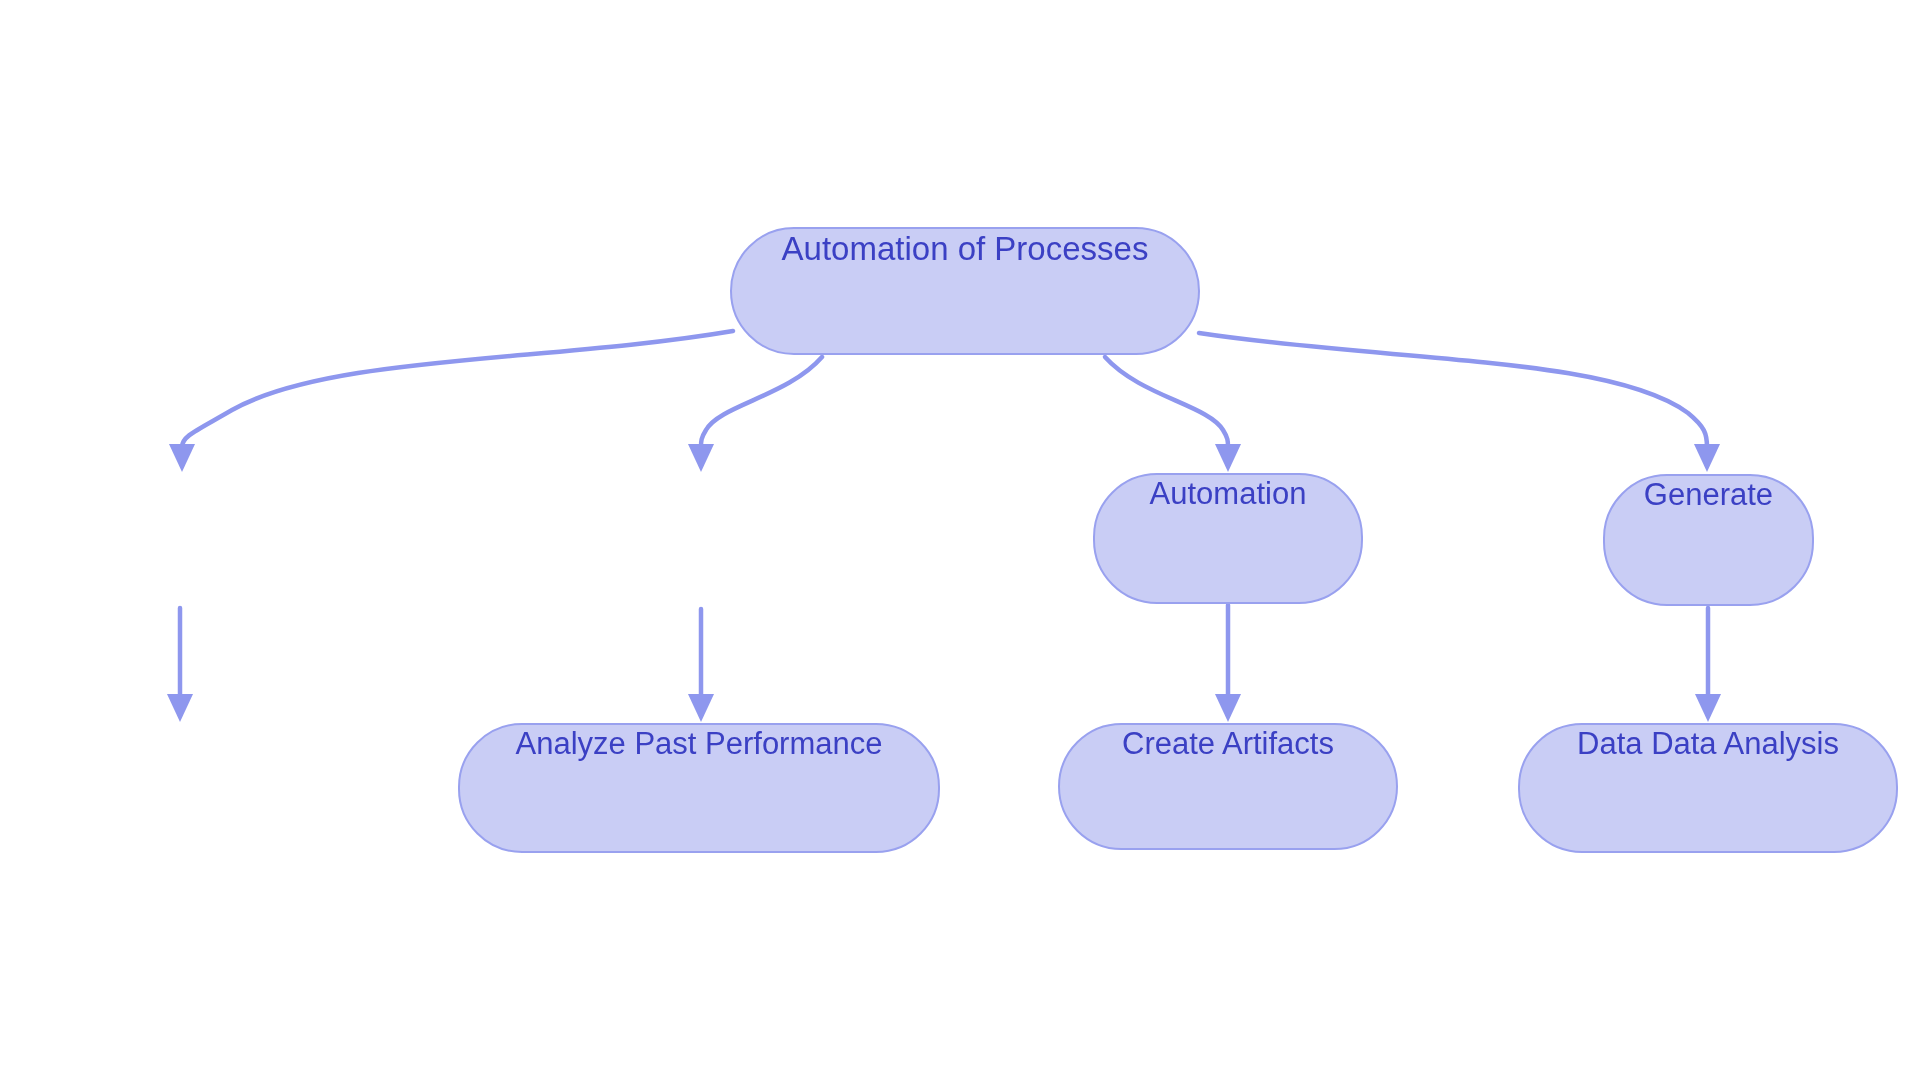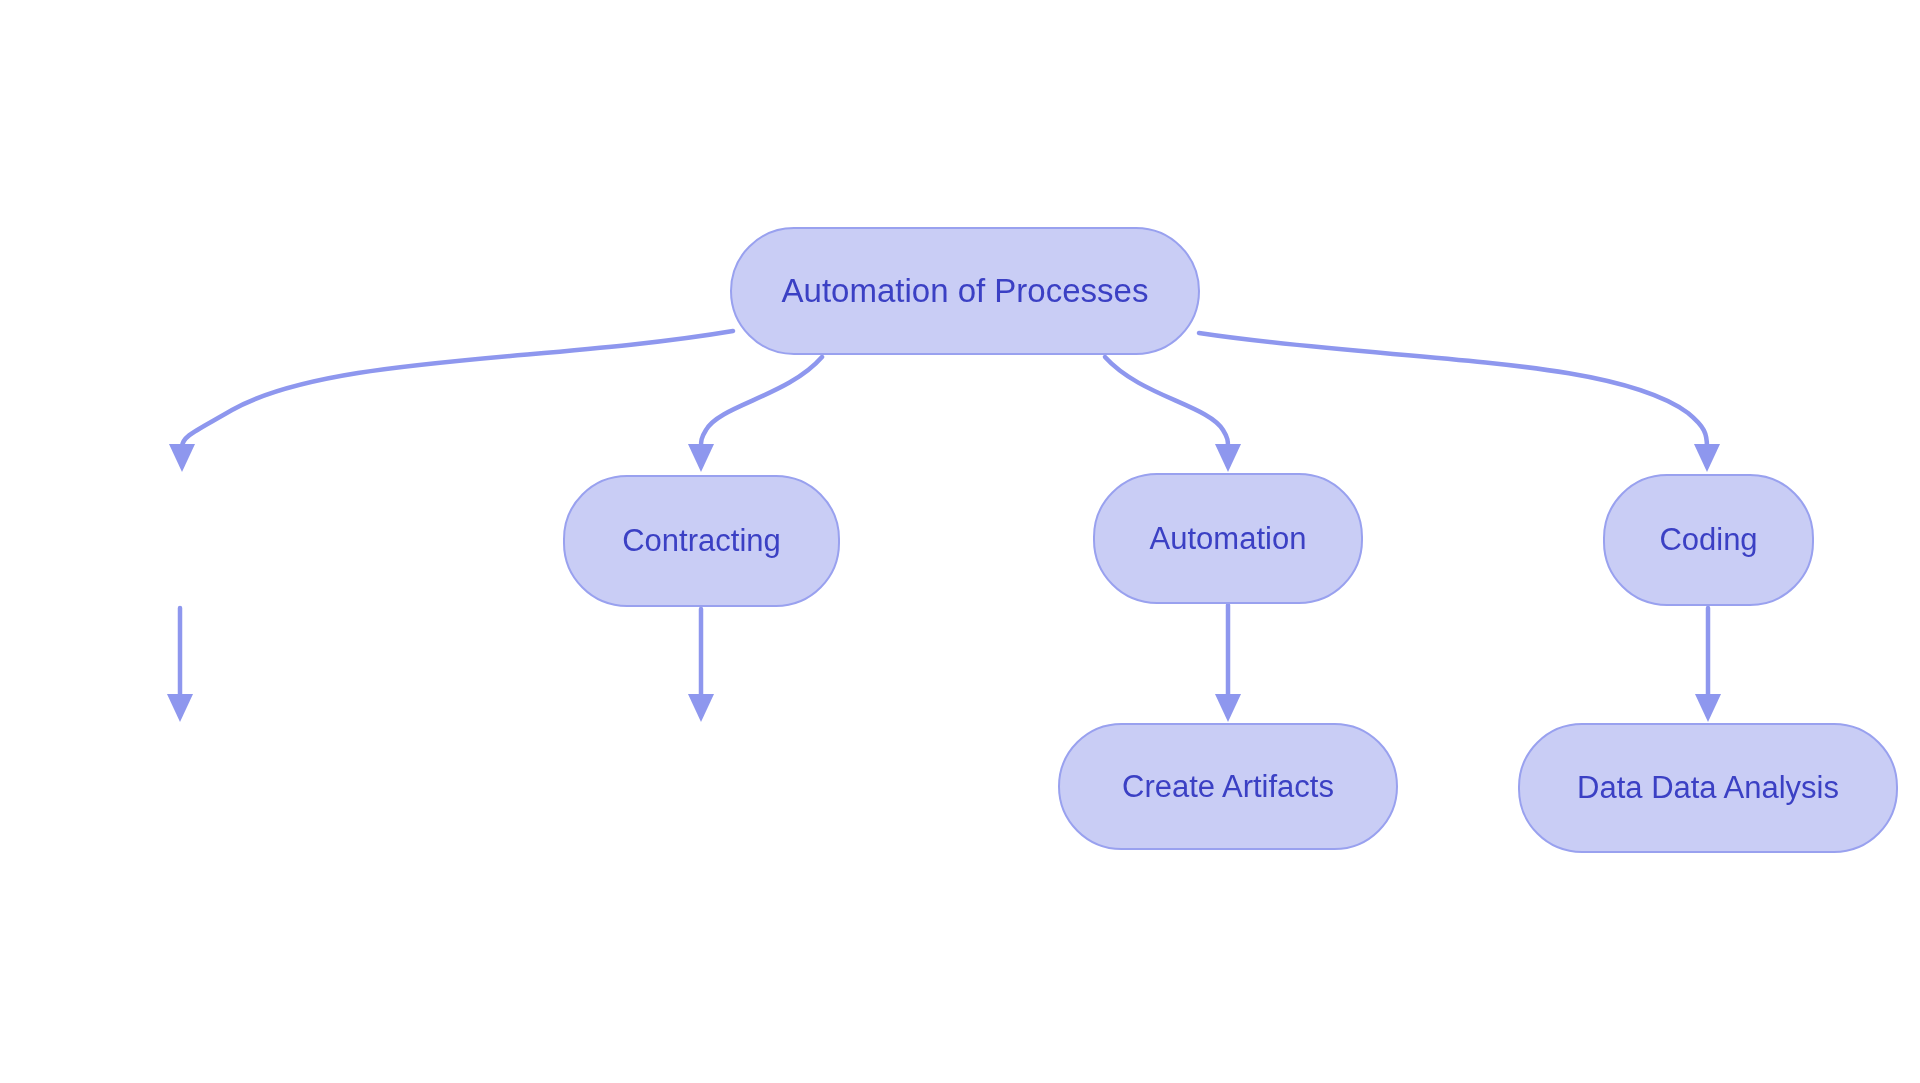"Automation of Processes" .node { align-items: center -> none }
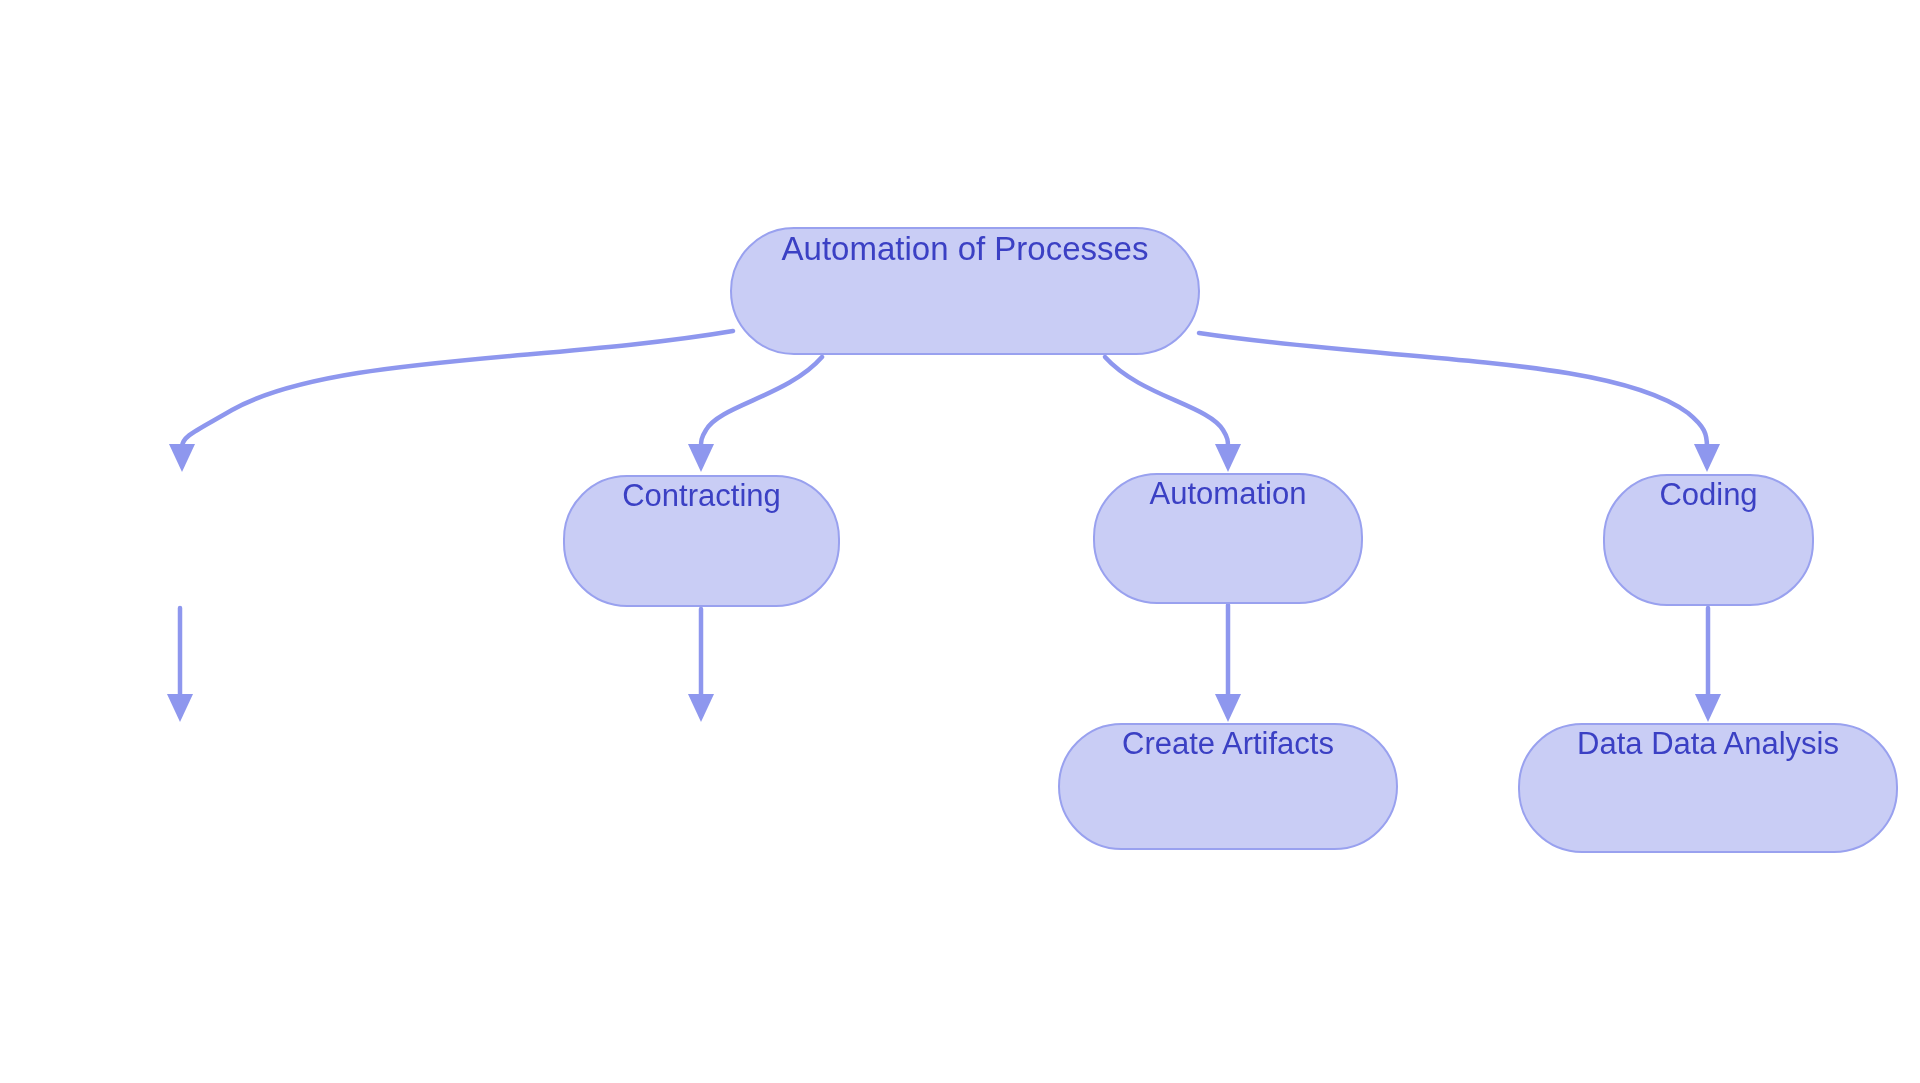"Contracting" div.node { html: <div> <span>Contracting</span> </div> -> none }
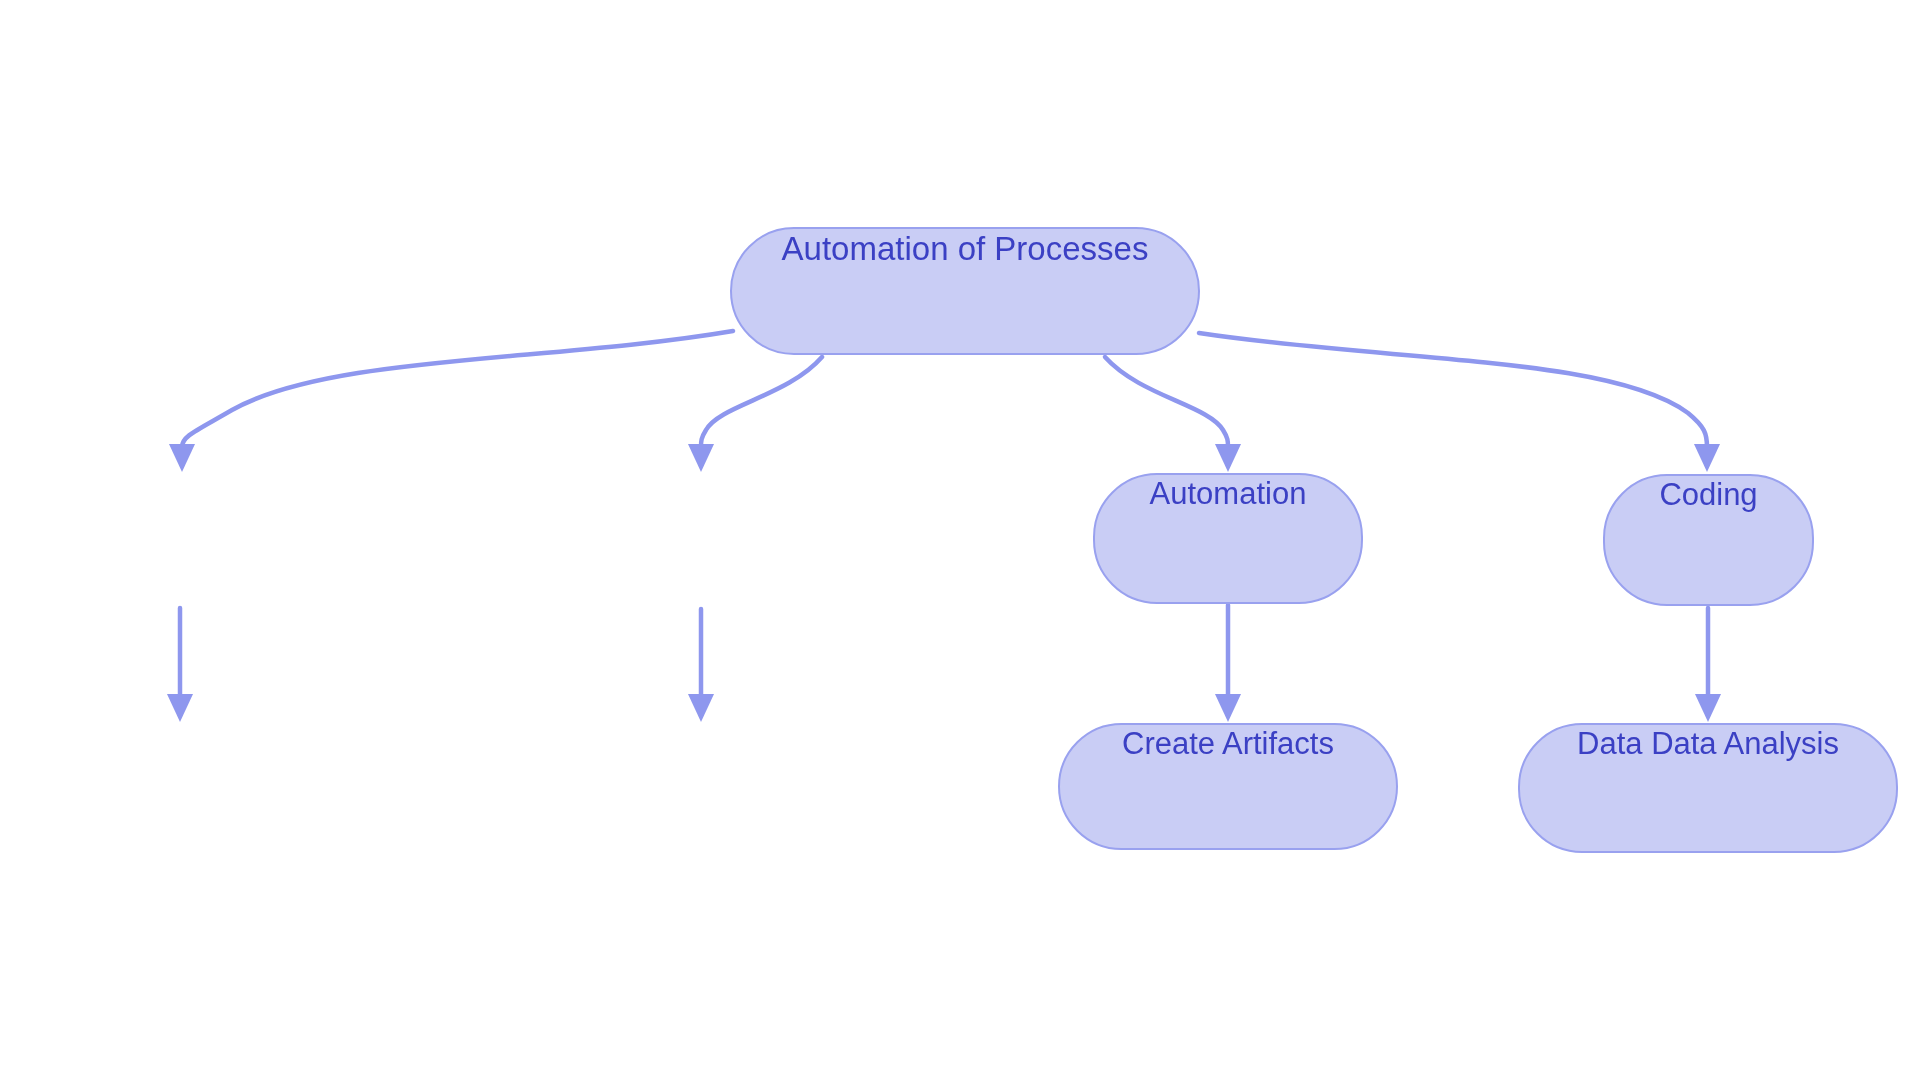"Coding" span { text: Coding -> Generate }
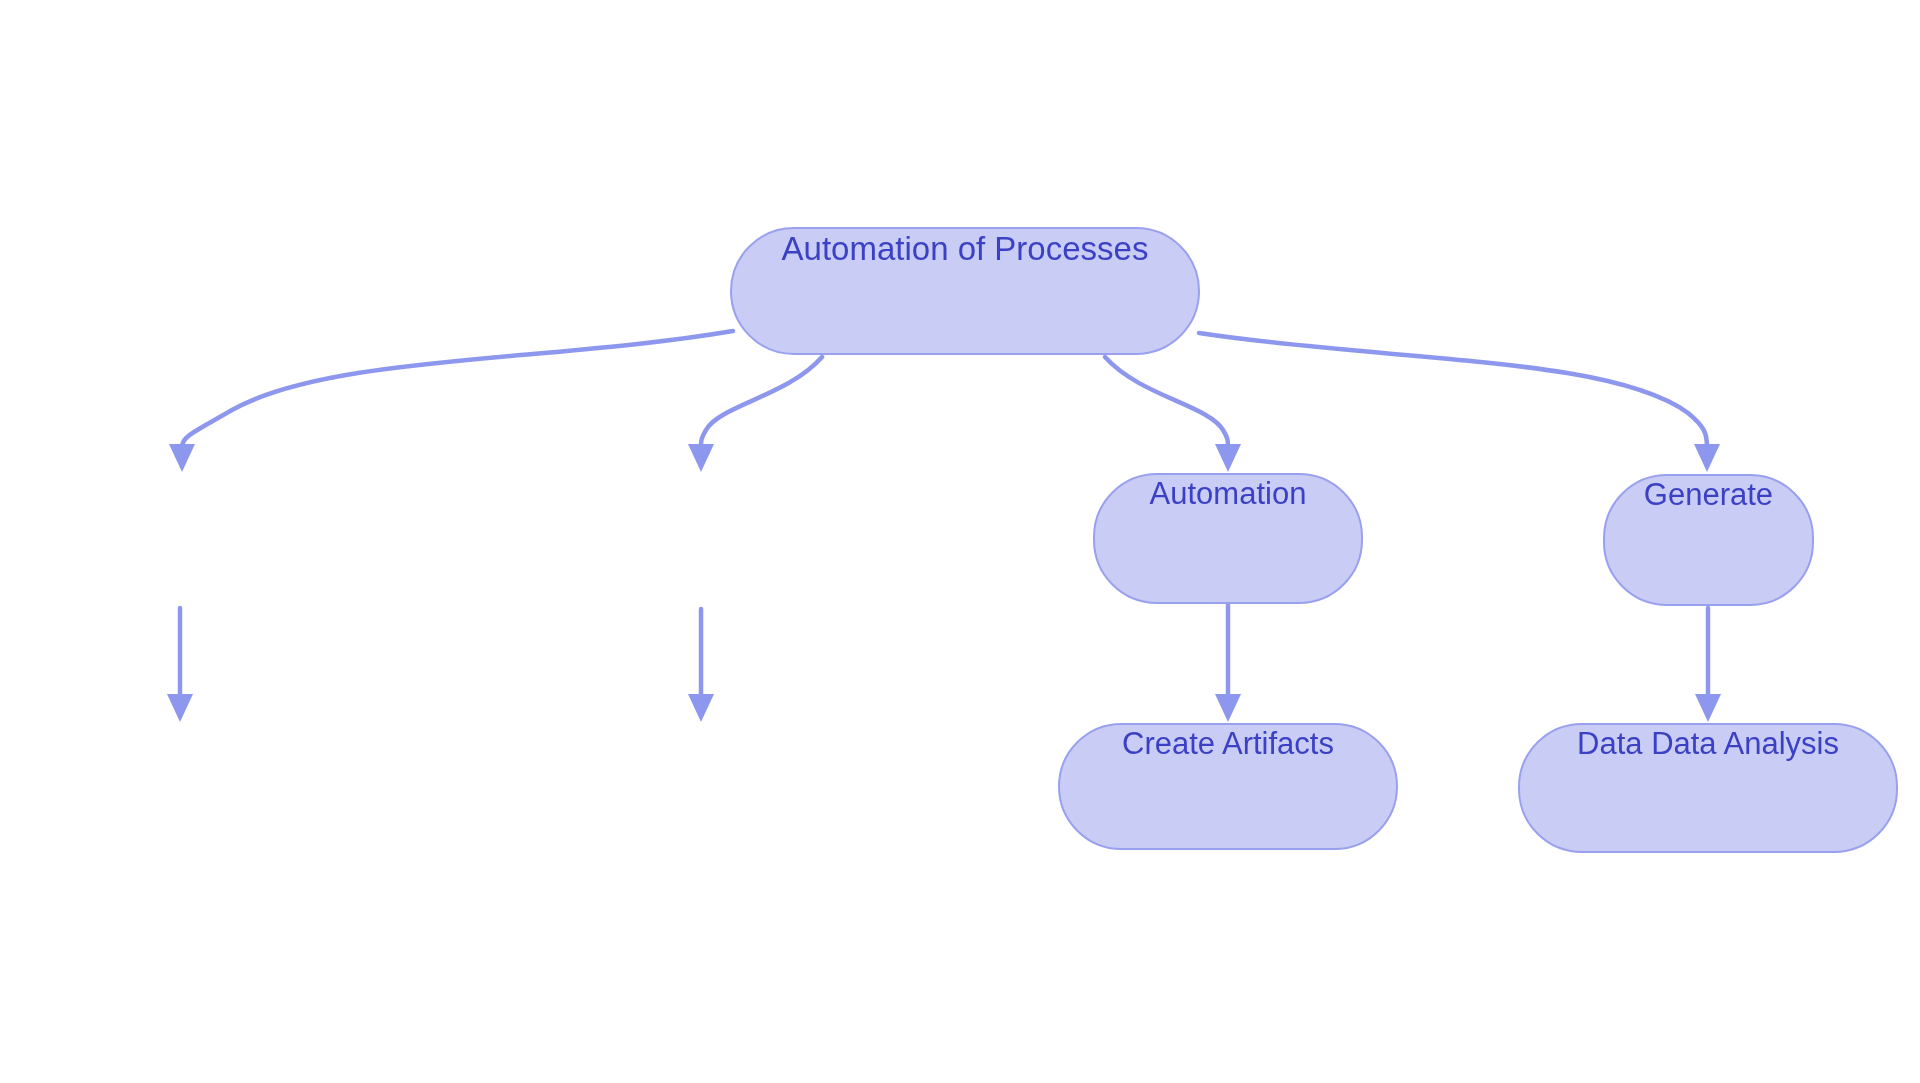"Analyze Past Performance" div.node { html: none -> <div> <span>Analyze Past Performance</span> </div> }
